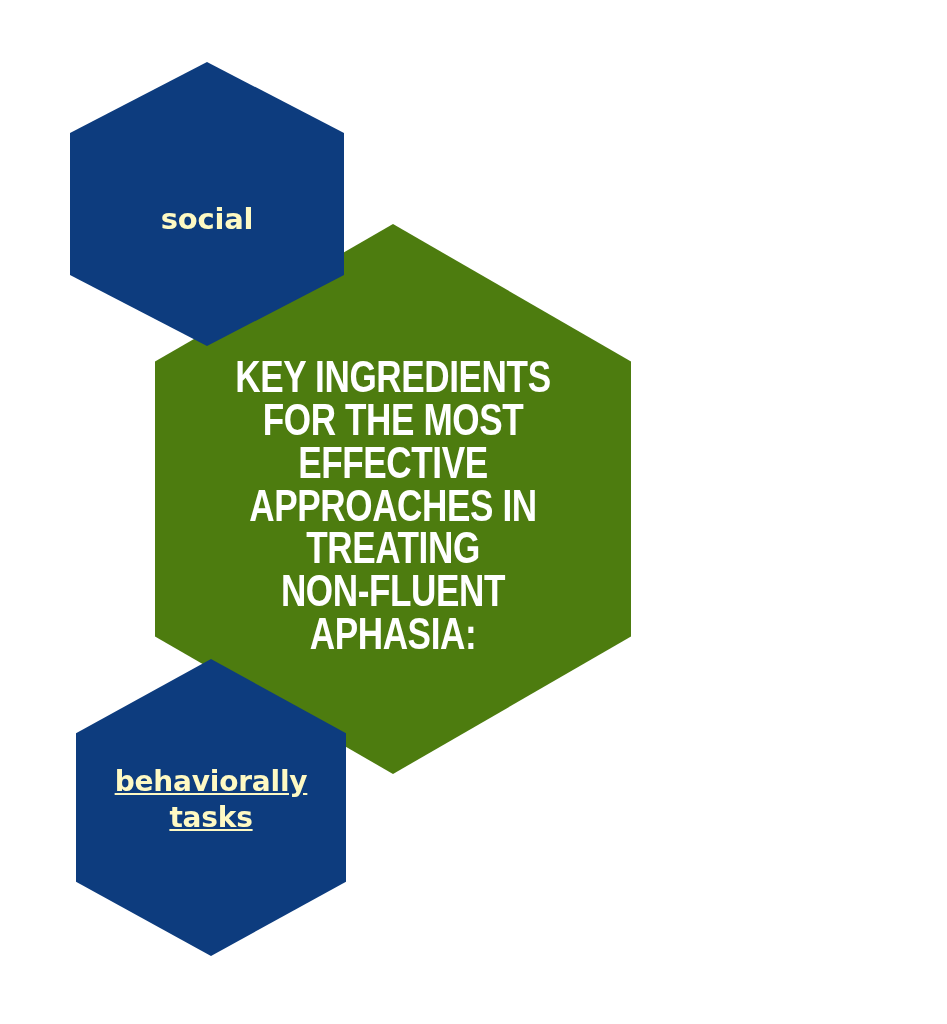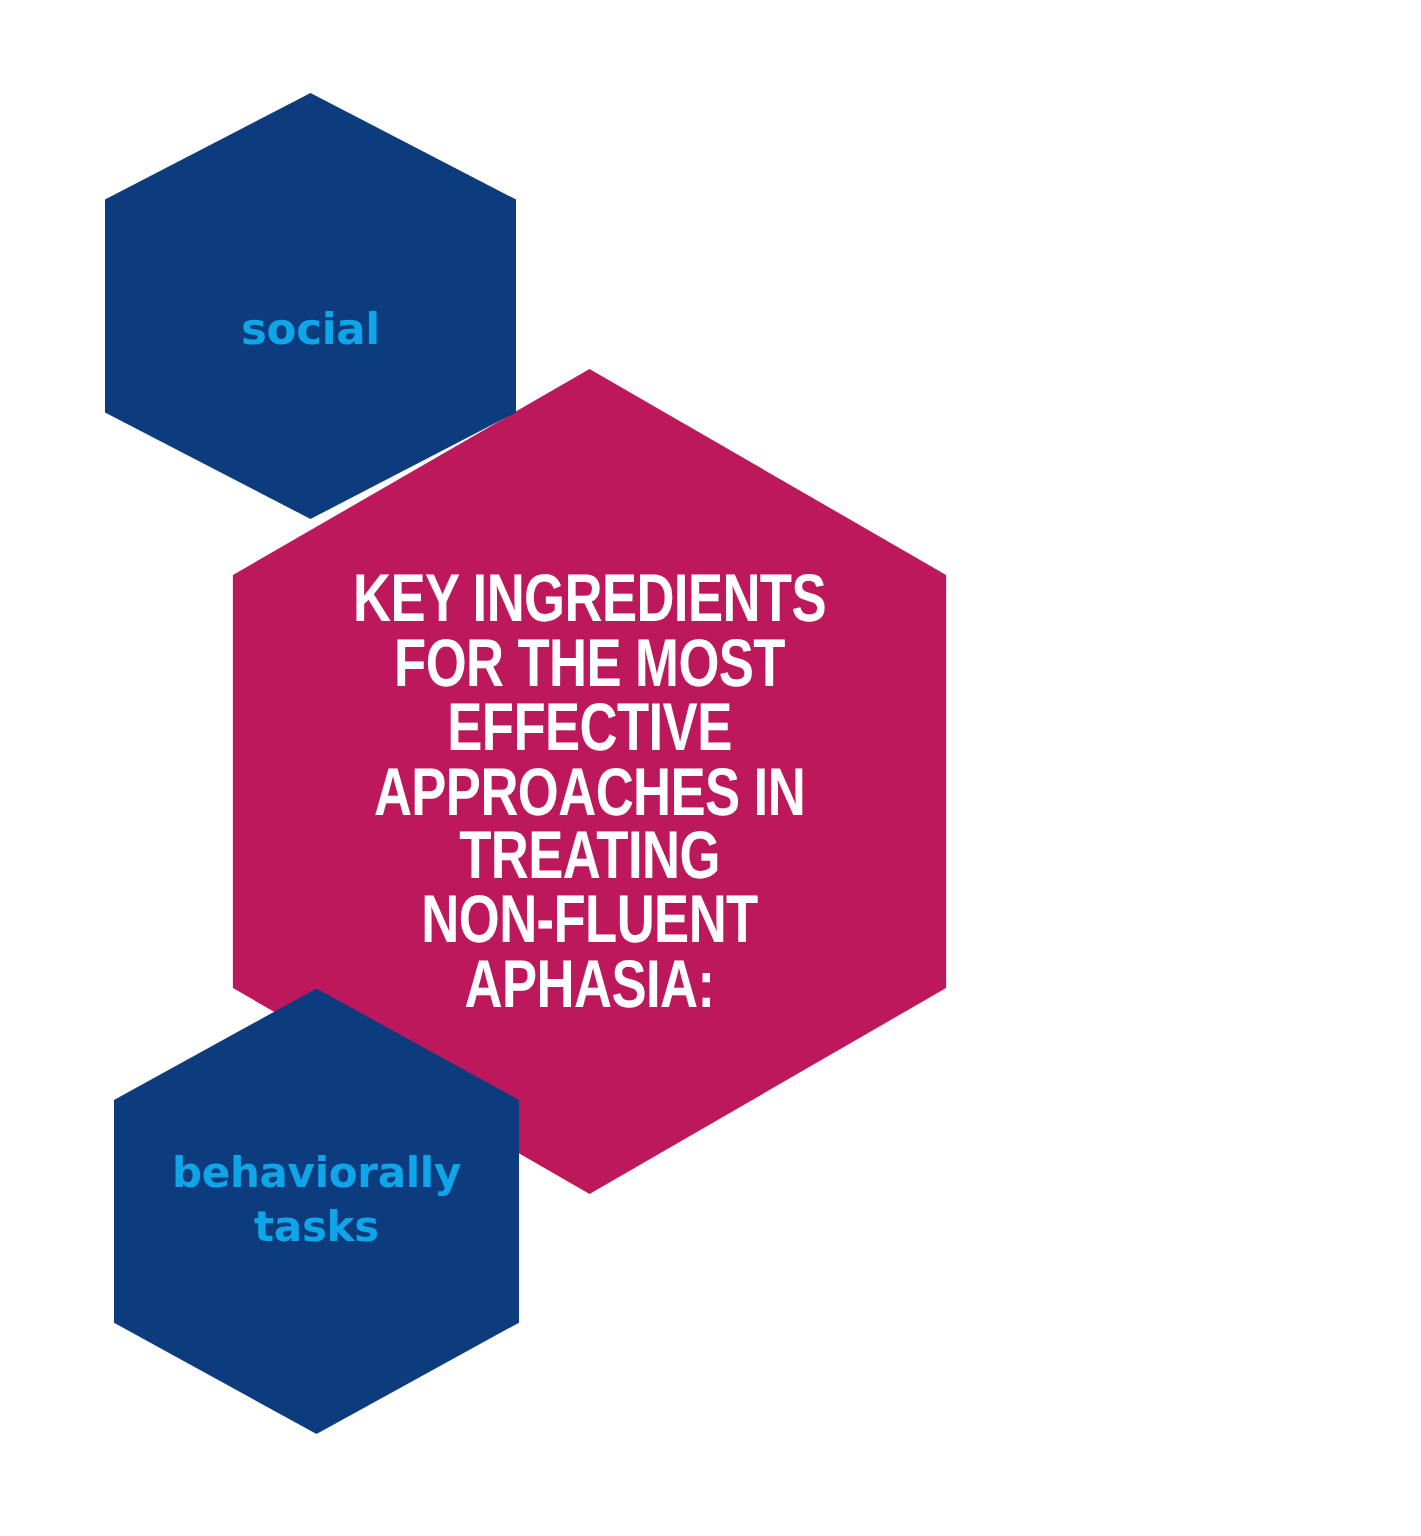"social" .node-text { color: #0ea5e9 -> #fef9c3 }
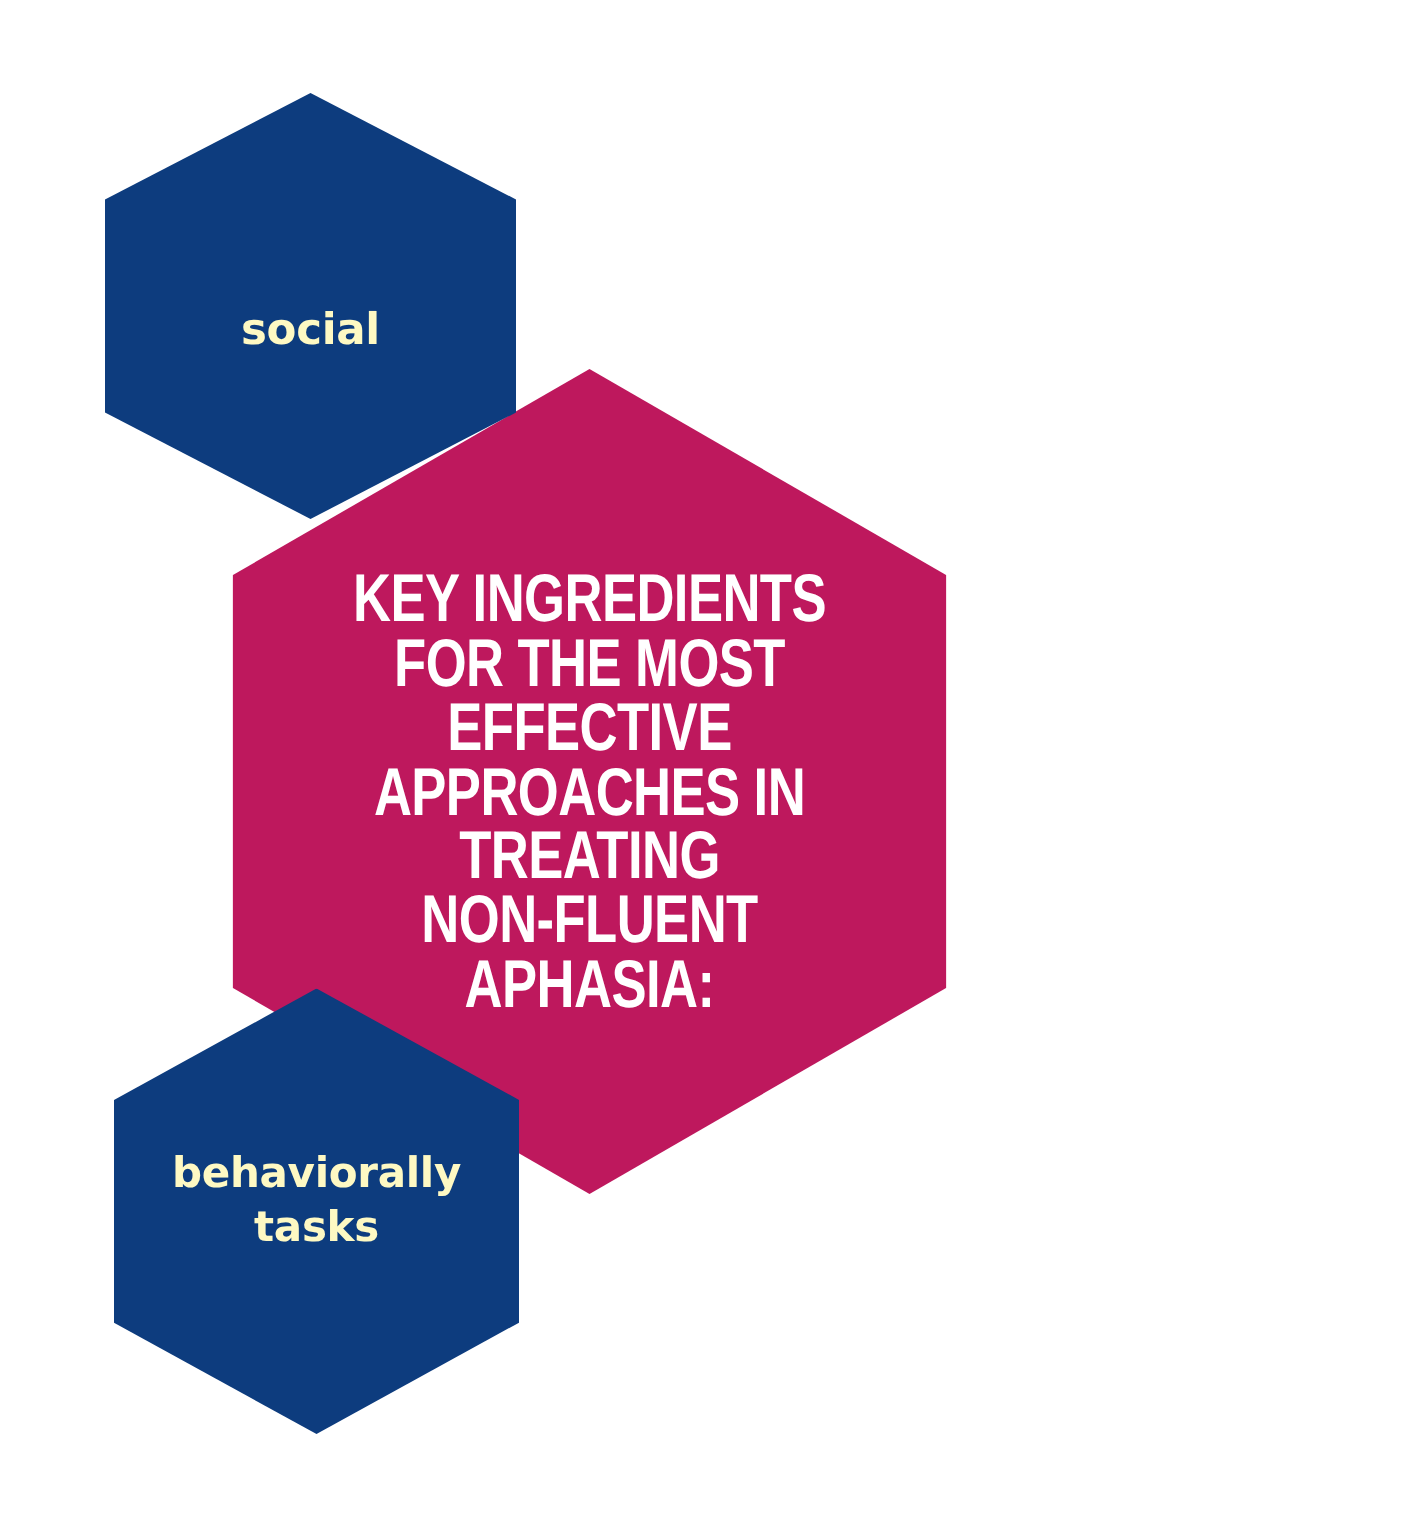"KEY INGREDIENTS" .hex-center { background: #be185d -> #4d7c0f; top: 246px -> 224px }
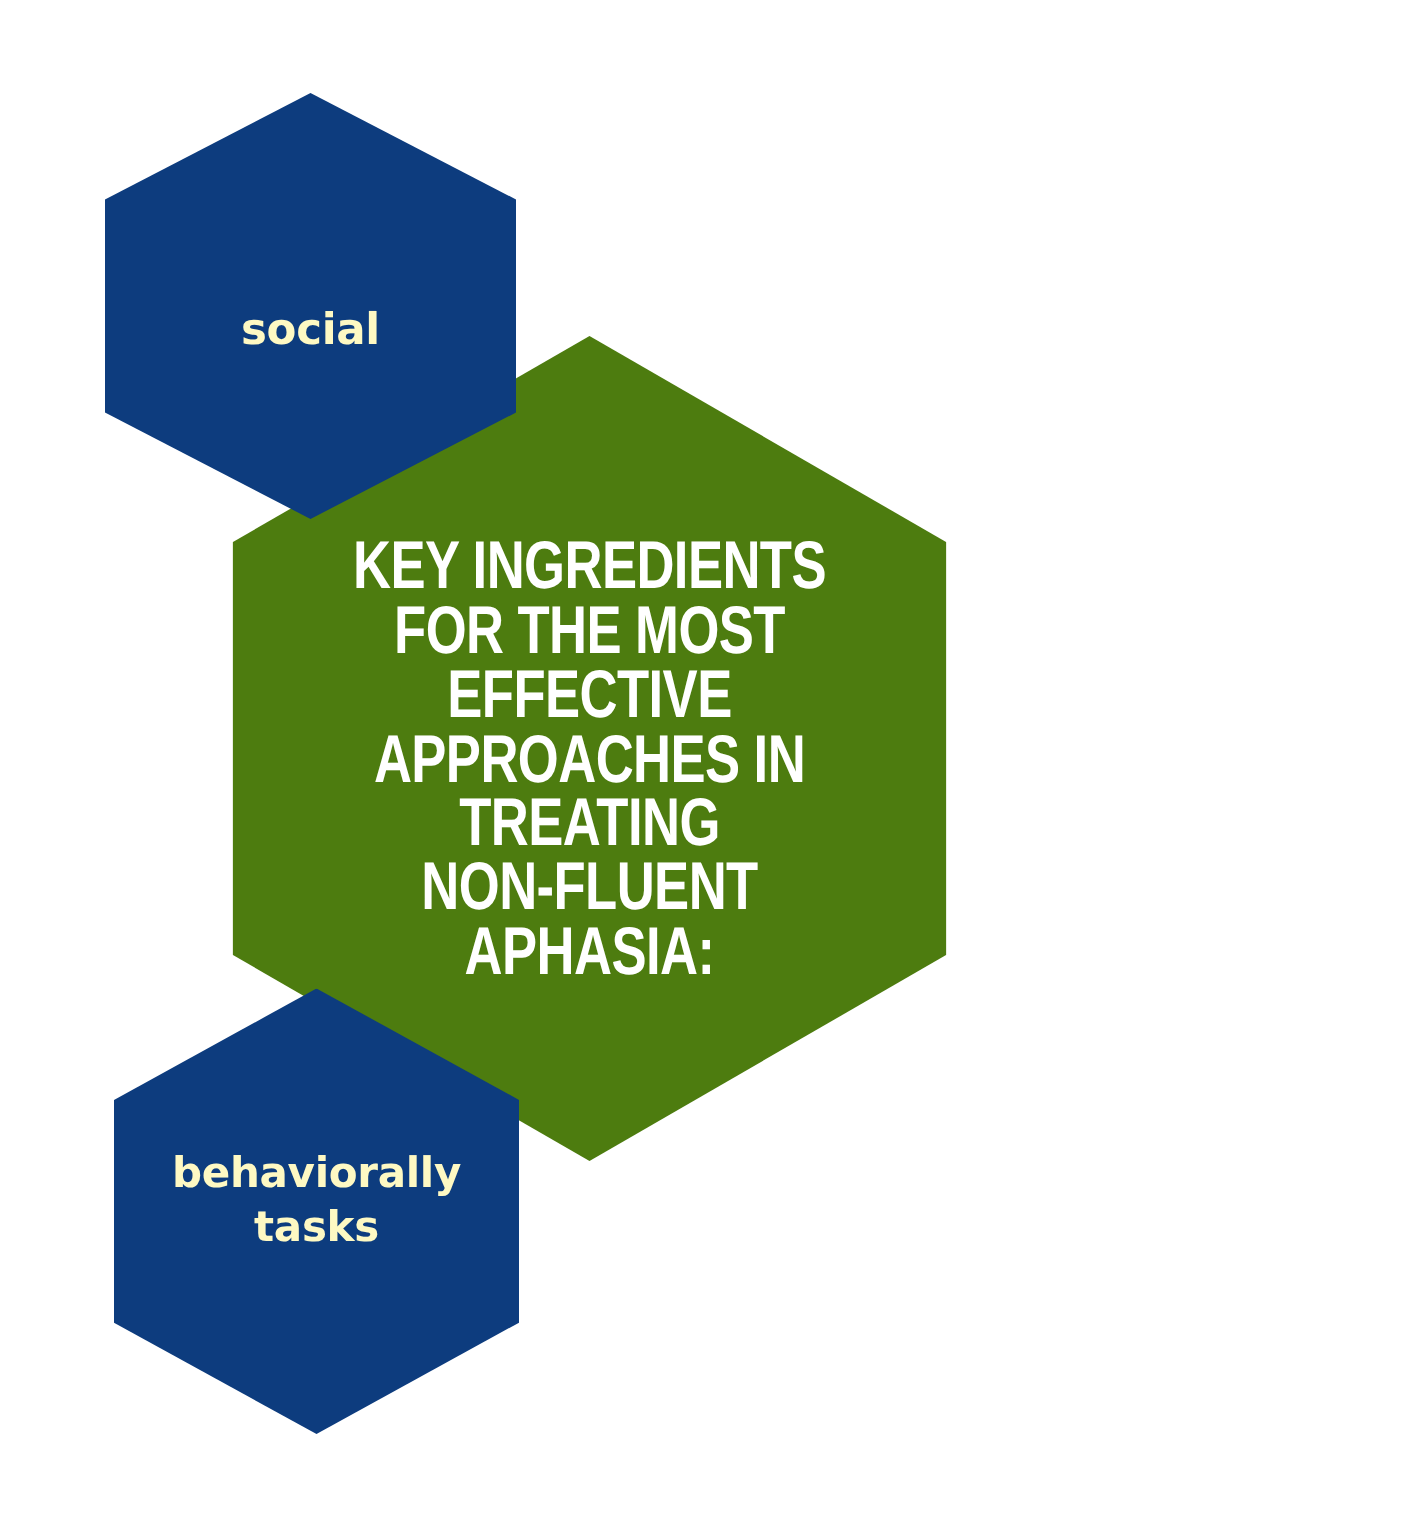"behaviorally" .hex-behavioral .node-text { text-decoration: none -> underline }
